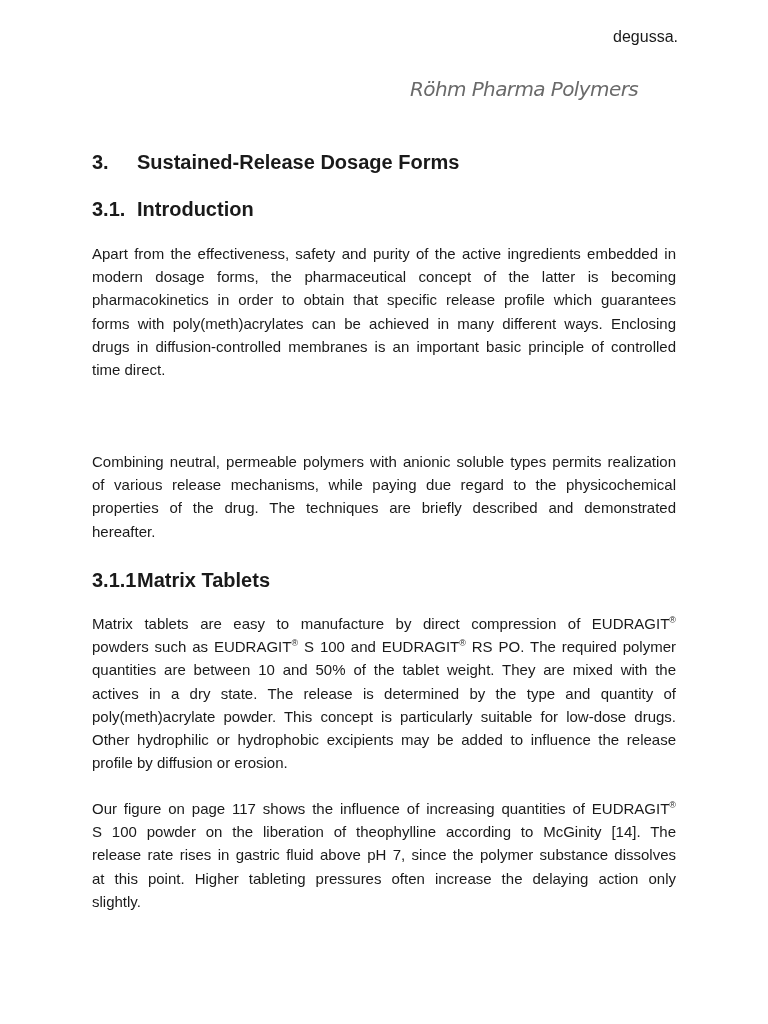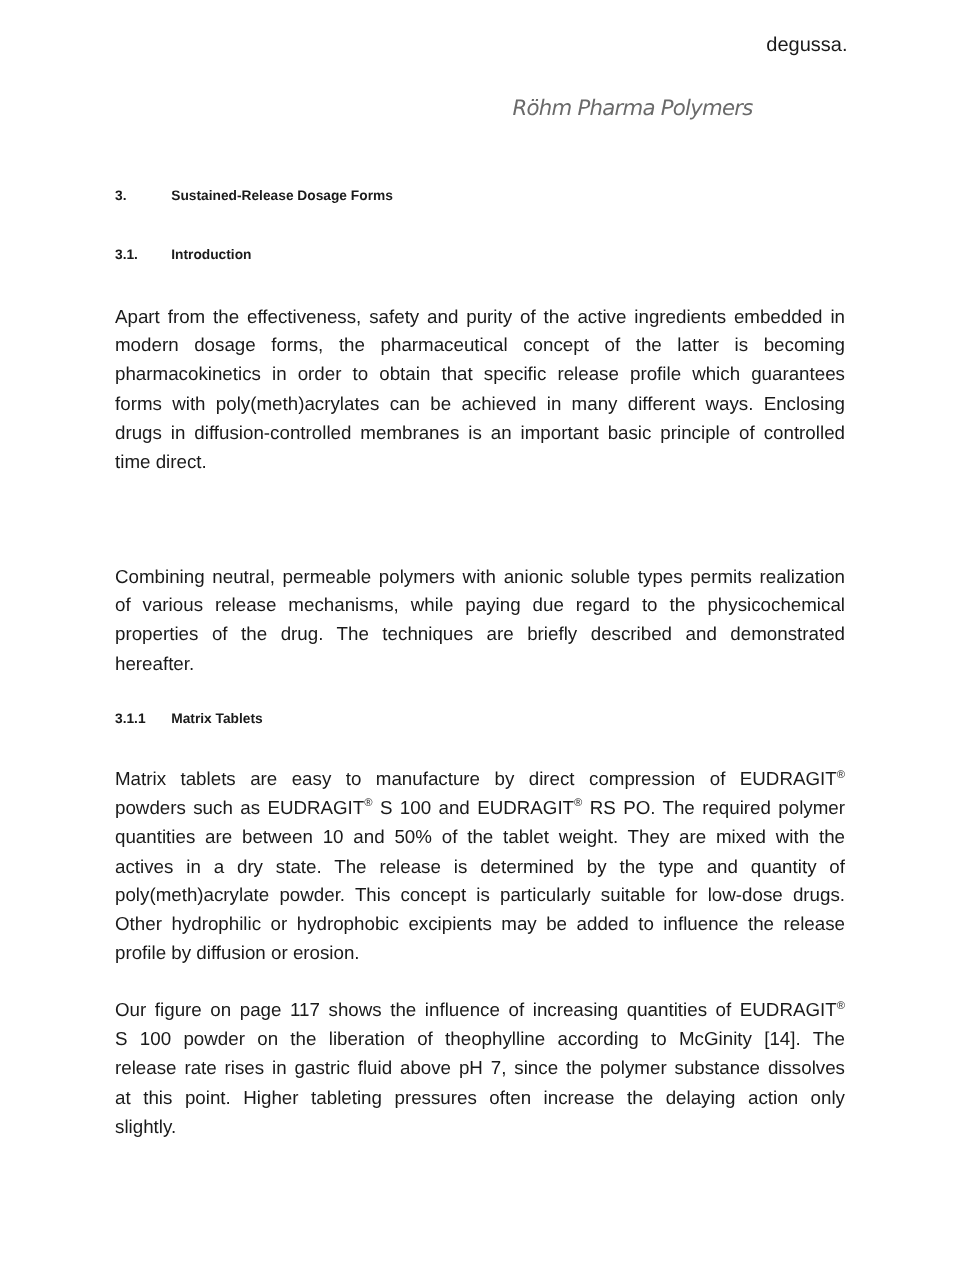"Röhm Pharma Polymers" .logo-sub { font-size: 17px -> 20px }
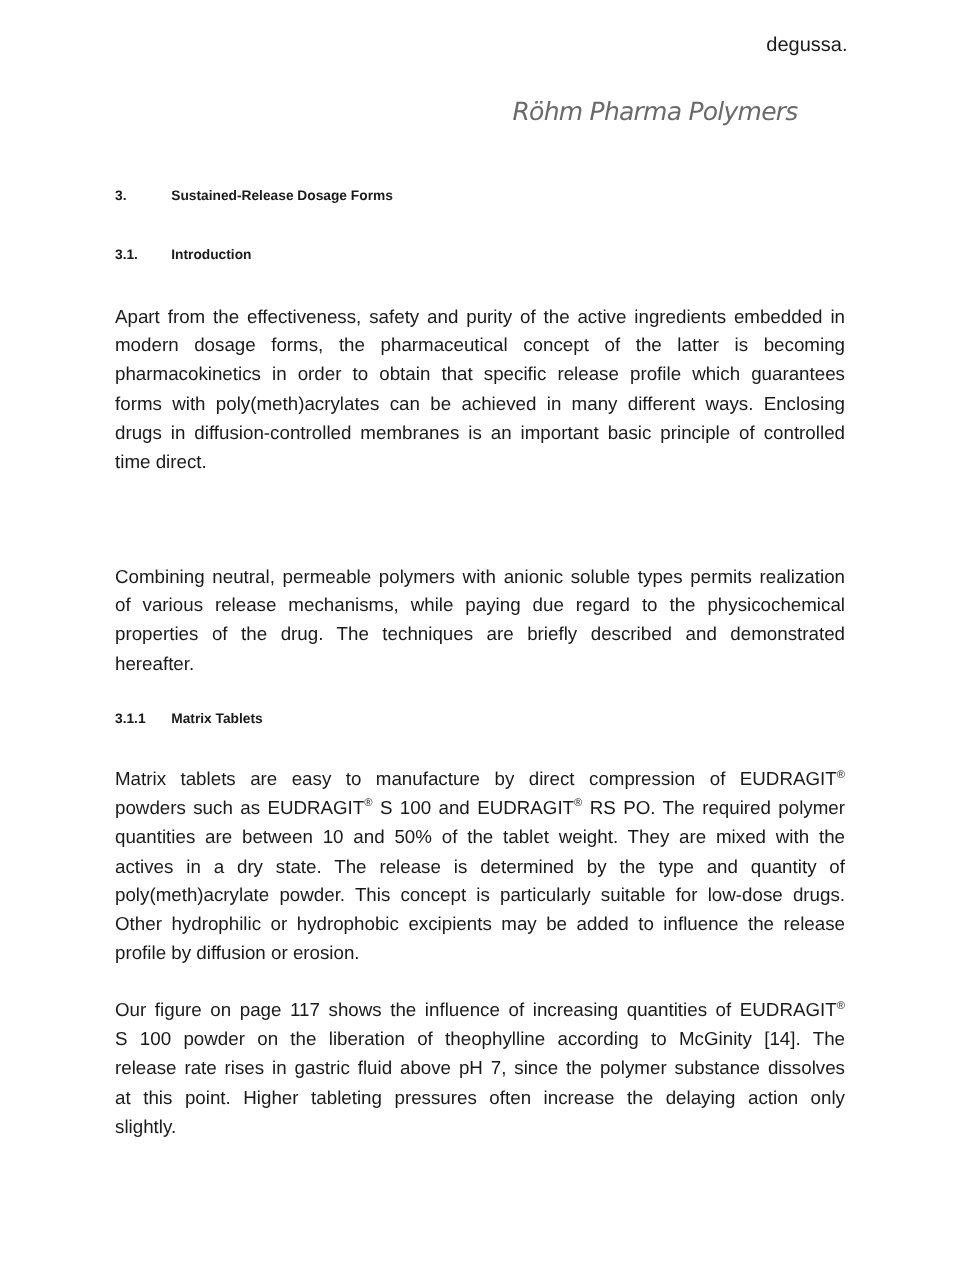"3. Sustained-Release Dosage Forms" .heading { font-size: 11px -> 20px }
